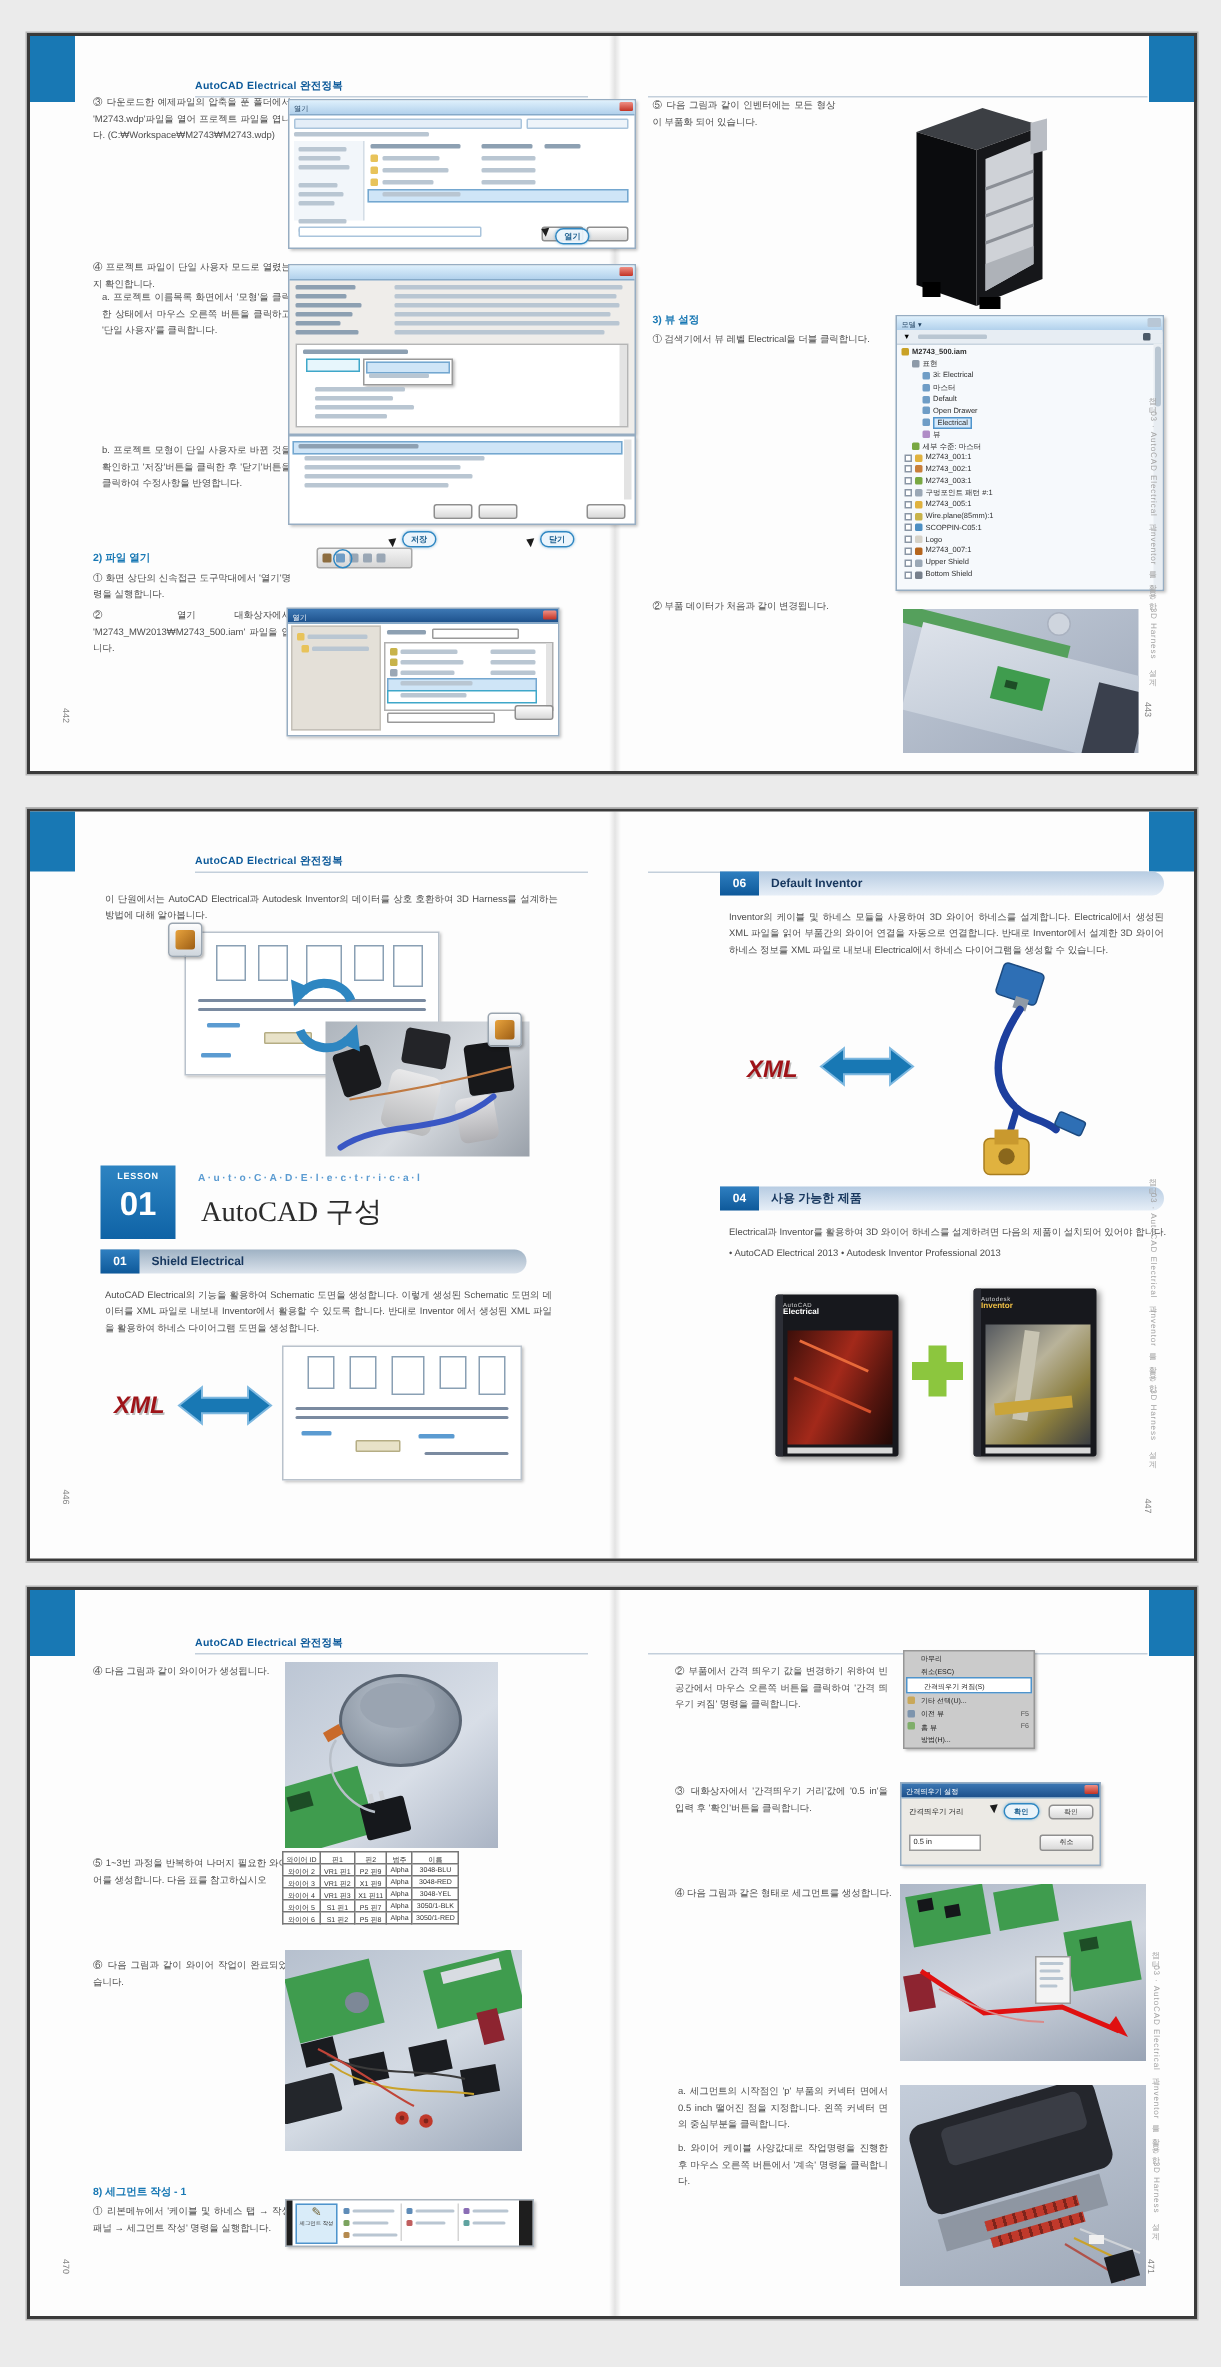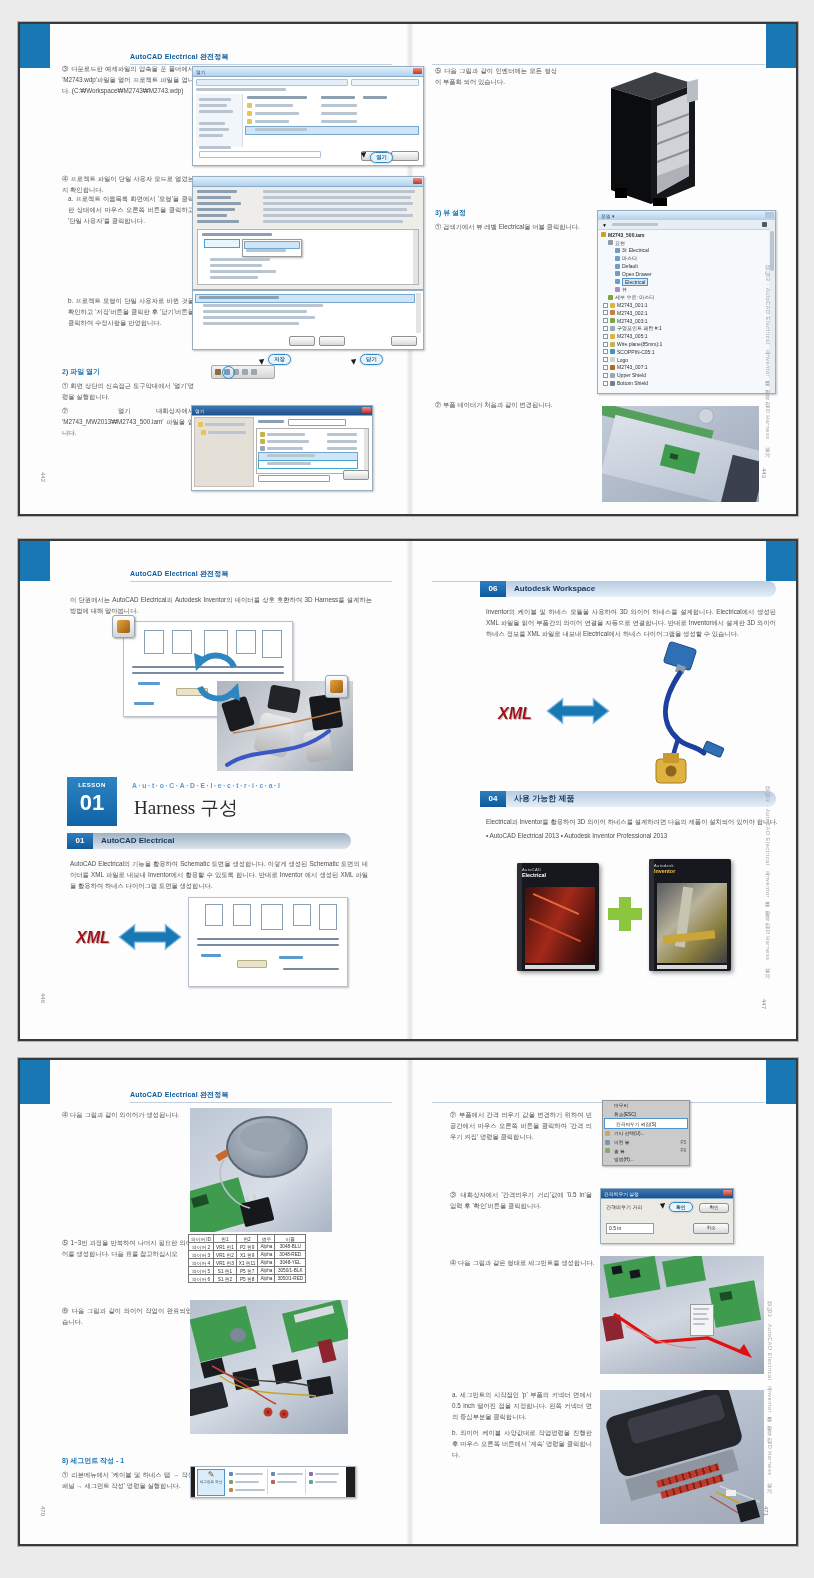"Autodesk Workspace" div.sect { text: Autodesk Workspace -> Default Inventor }
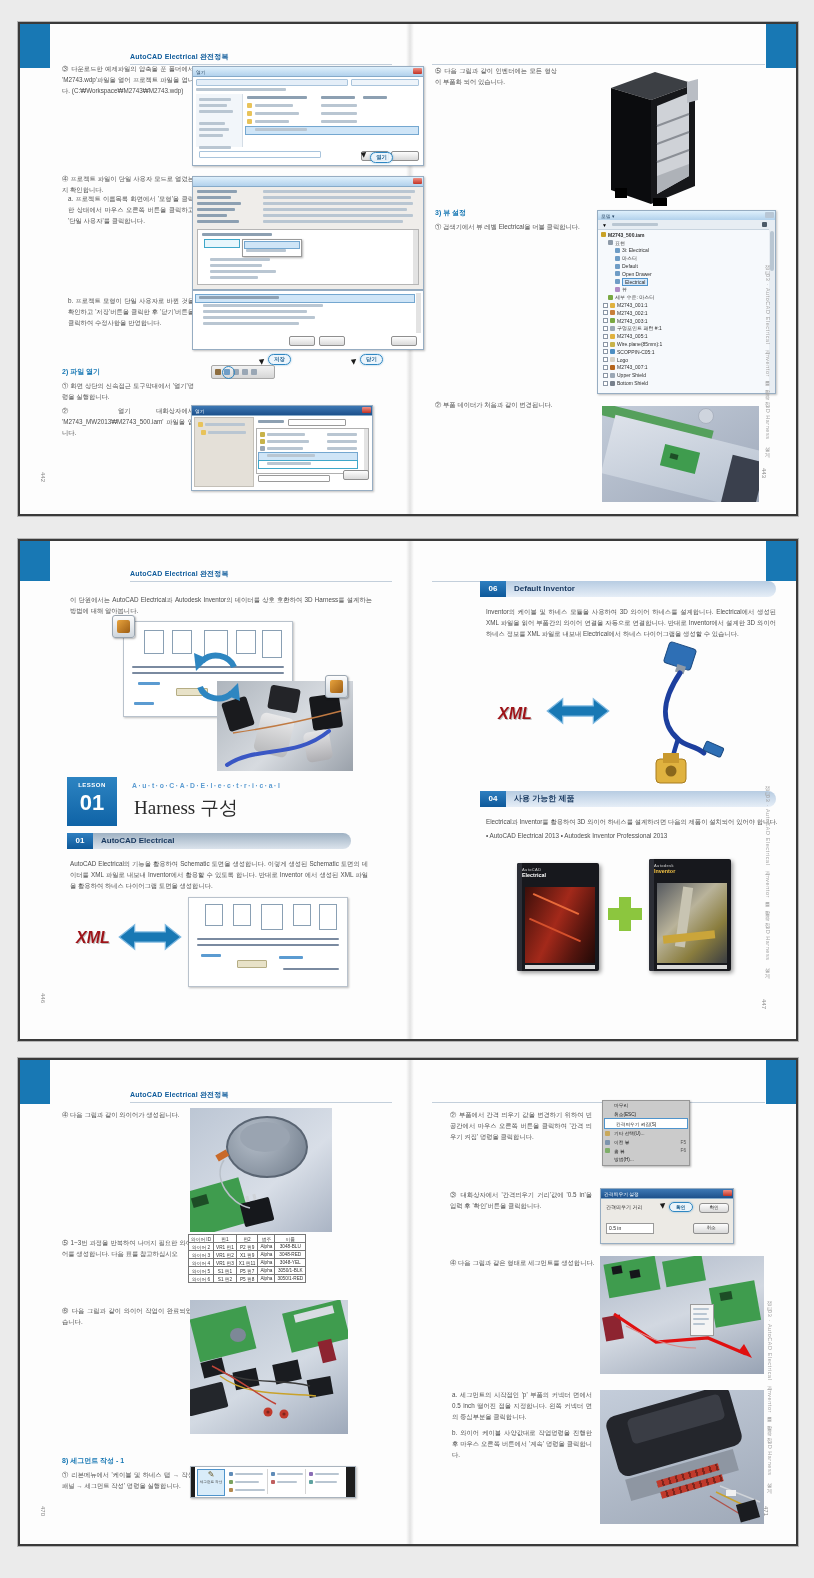"Harness 구성" div.ptitle { text: Harness -> AutoCAD }
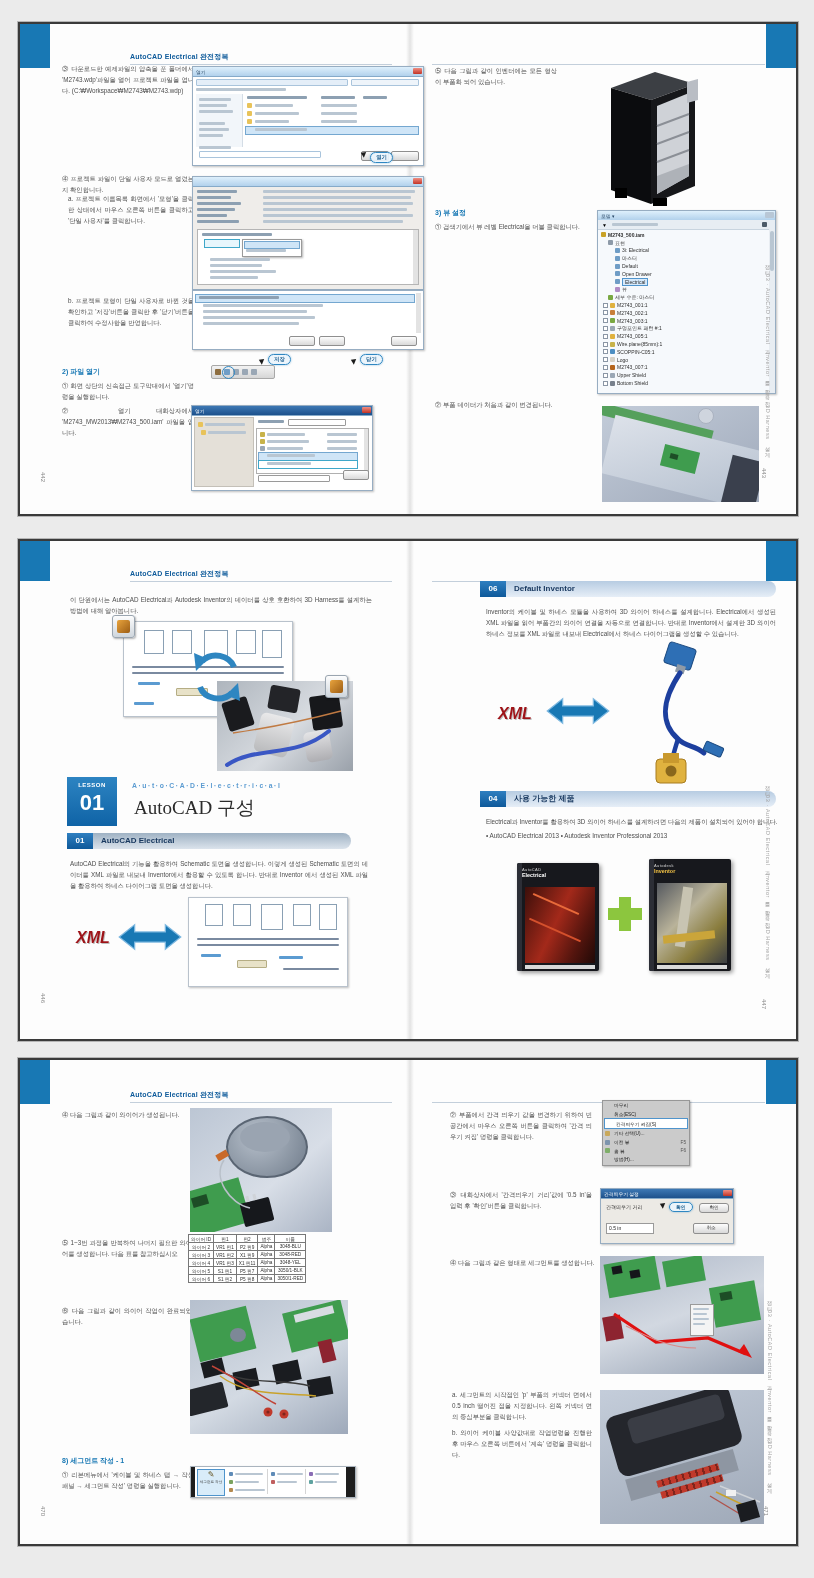"AutoCAD Electrical" div.sect { text: AutoCAD -> Shield }
